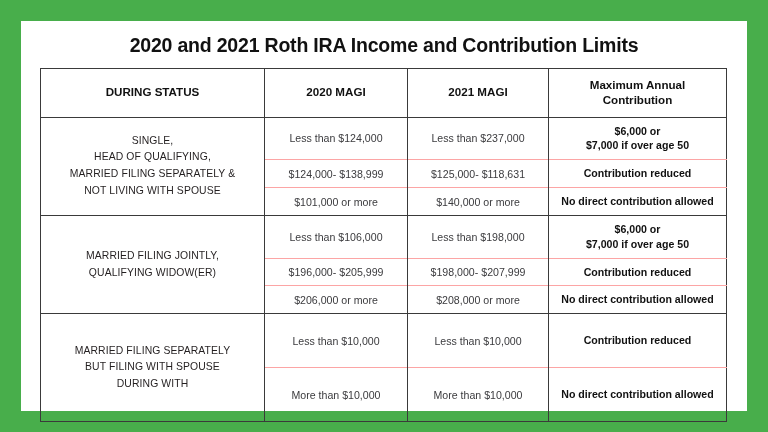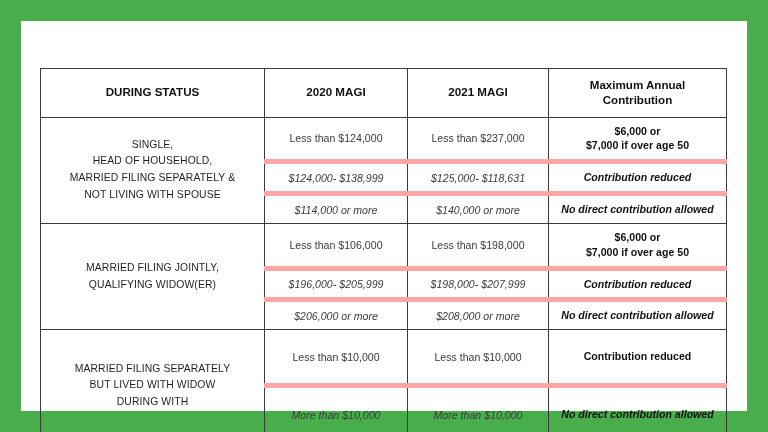"2020 and 2021 Roth IRA" div.title { html: none -> <div>2020 and 2021 Roth IRA Income and Contribution Limits</div> }
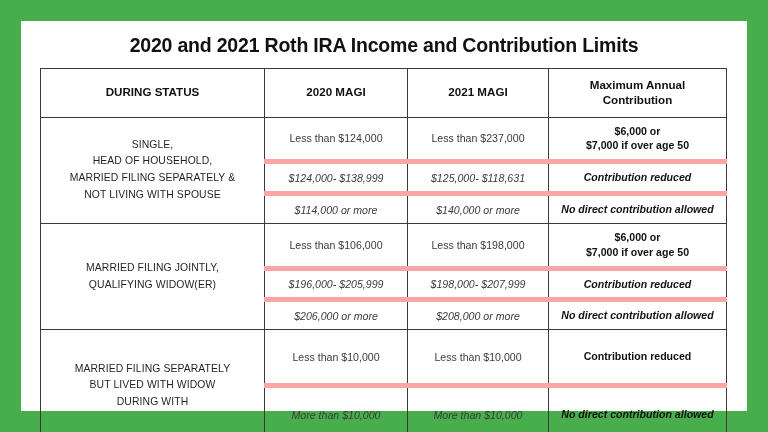"HEAD OF HOUSEHOLD," span { text: HOUSEHOLD -> QUALIFYING }
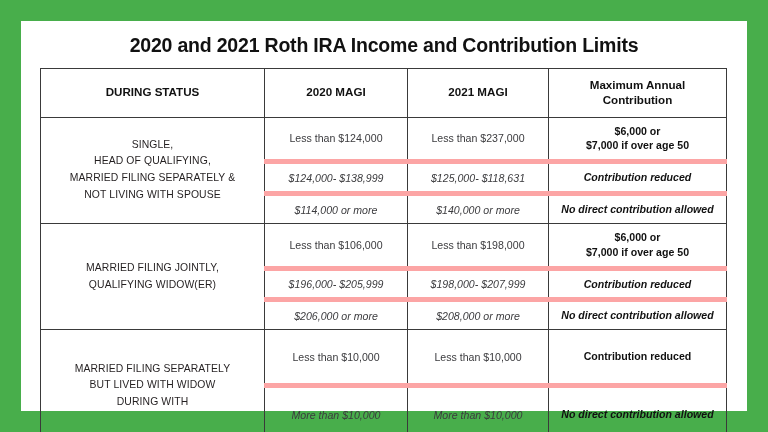"$124,000- $138,999" tr.inner-div > td.magi-cell, tr.inner-div > td.max-cell { border-top: 5px solid #fca5a5 -> 1px solid #fca5a5; font-style: italic -> none }
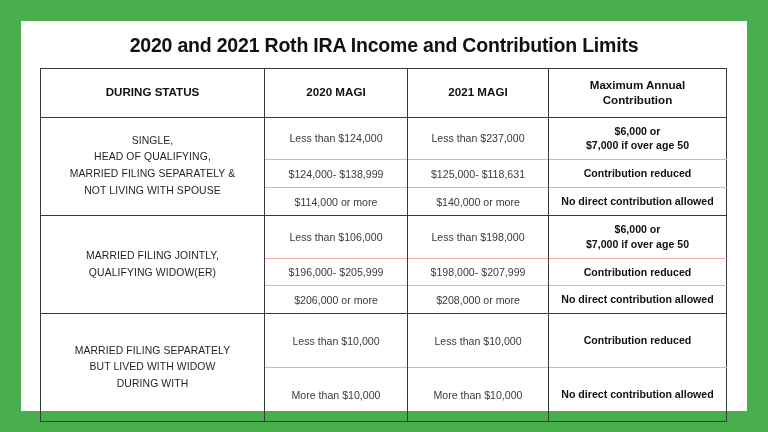"$114,000 or more" td.magi-cell { text: $114,000 -> $101,000 }
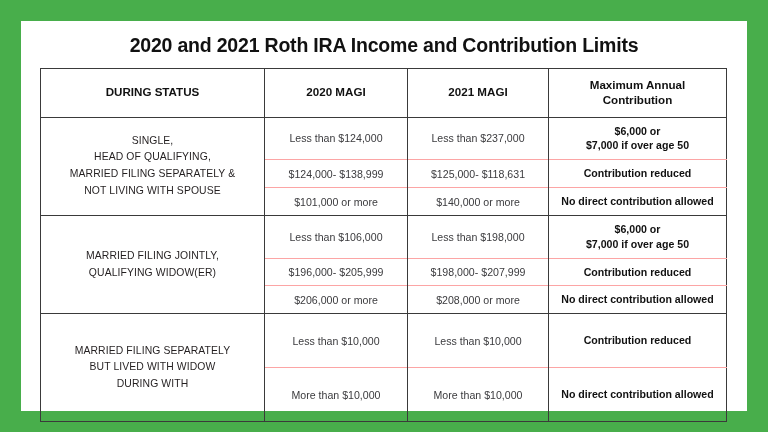"BUT LIVED WITH WIDOW" span { text: LIVED WITH WIDOW -> FILING WITH SPOUSE }
